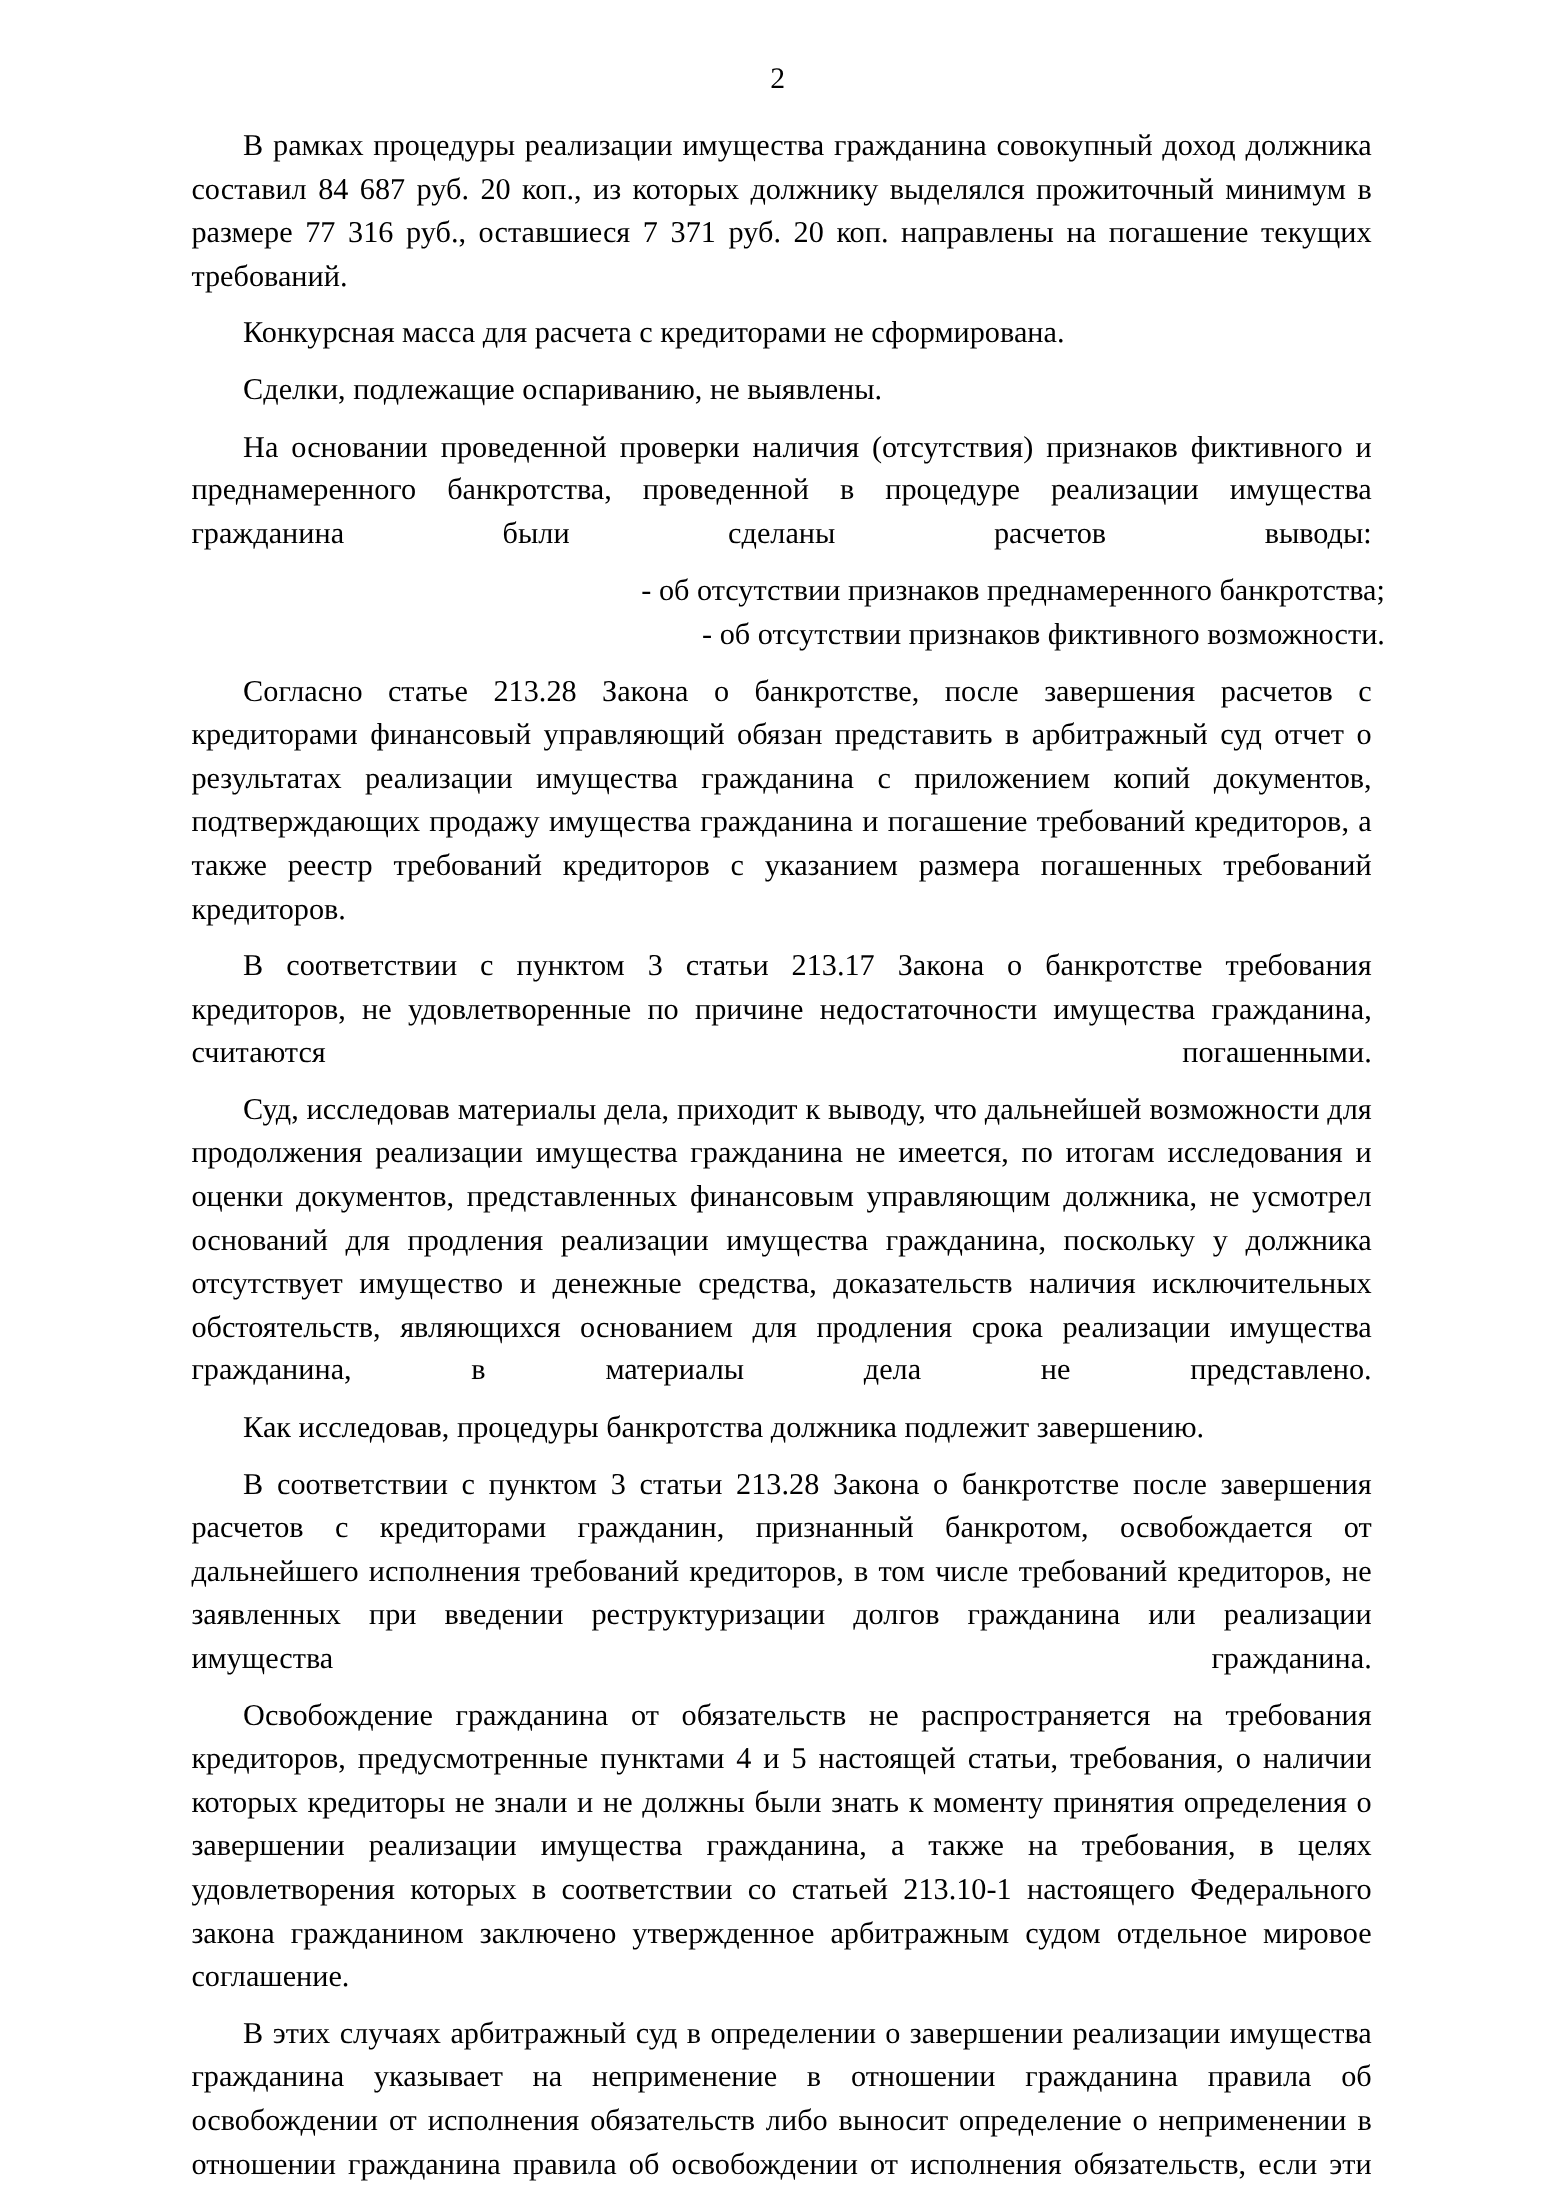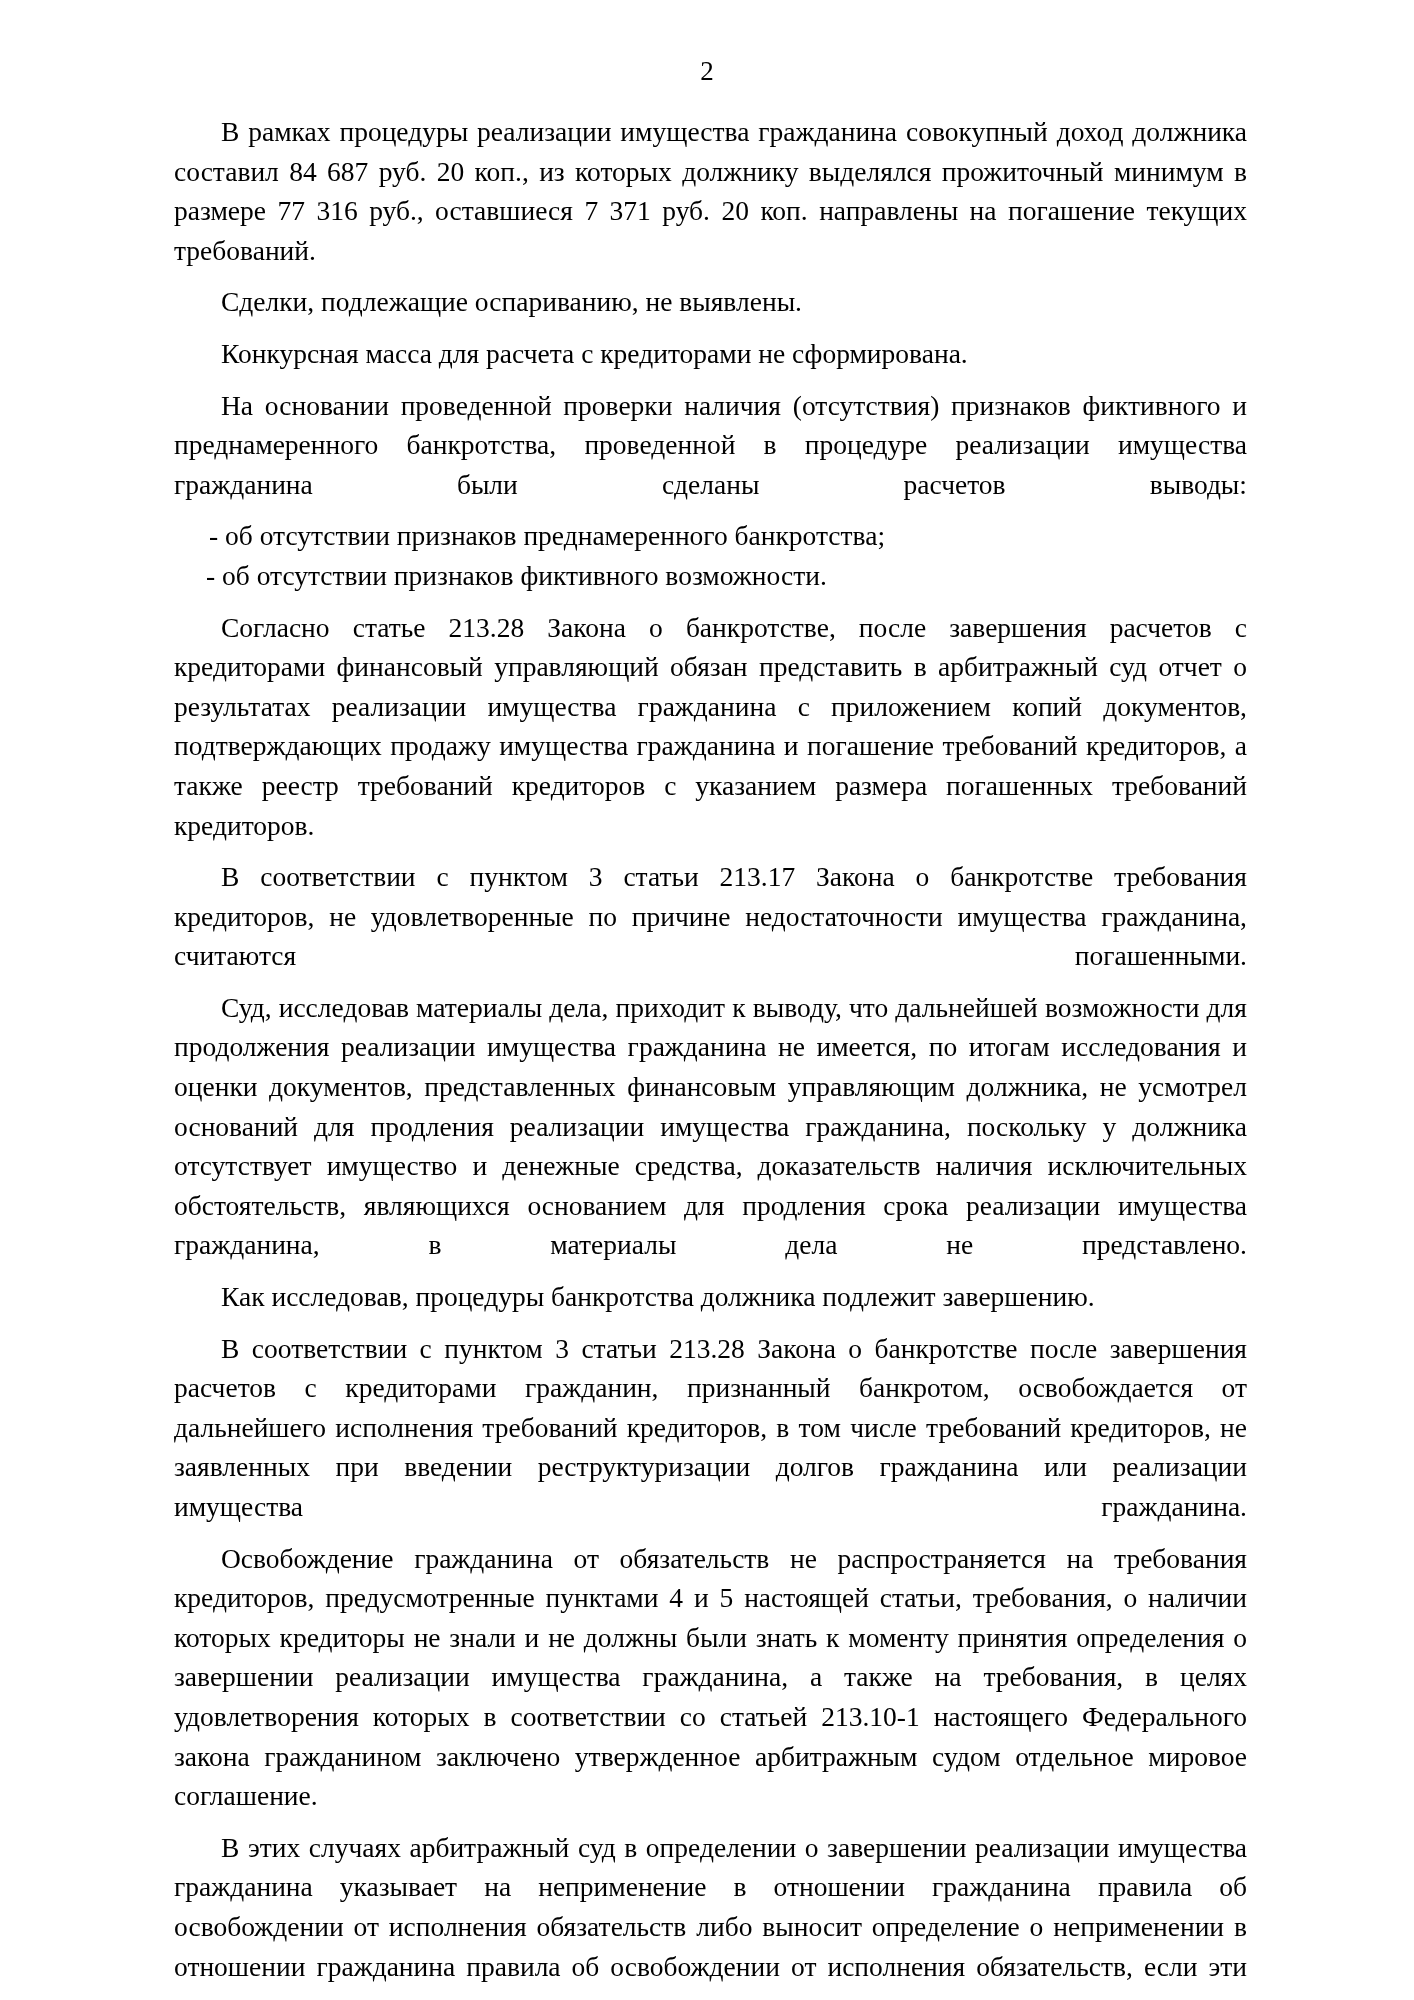"Сделки, подлежащие оспариванию, не" p.para { order: before "Конкурсная масса для расчета с" -> after "Конкурсная масса для расчета с" }
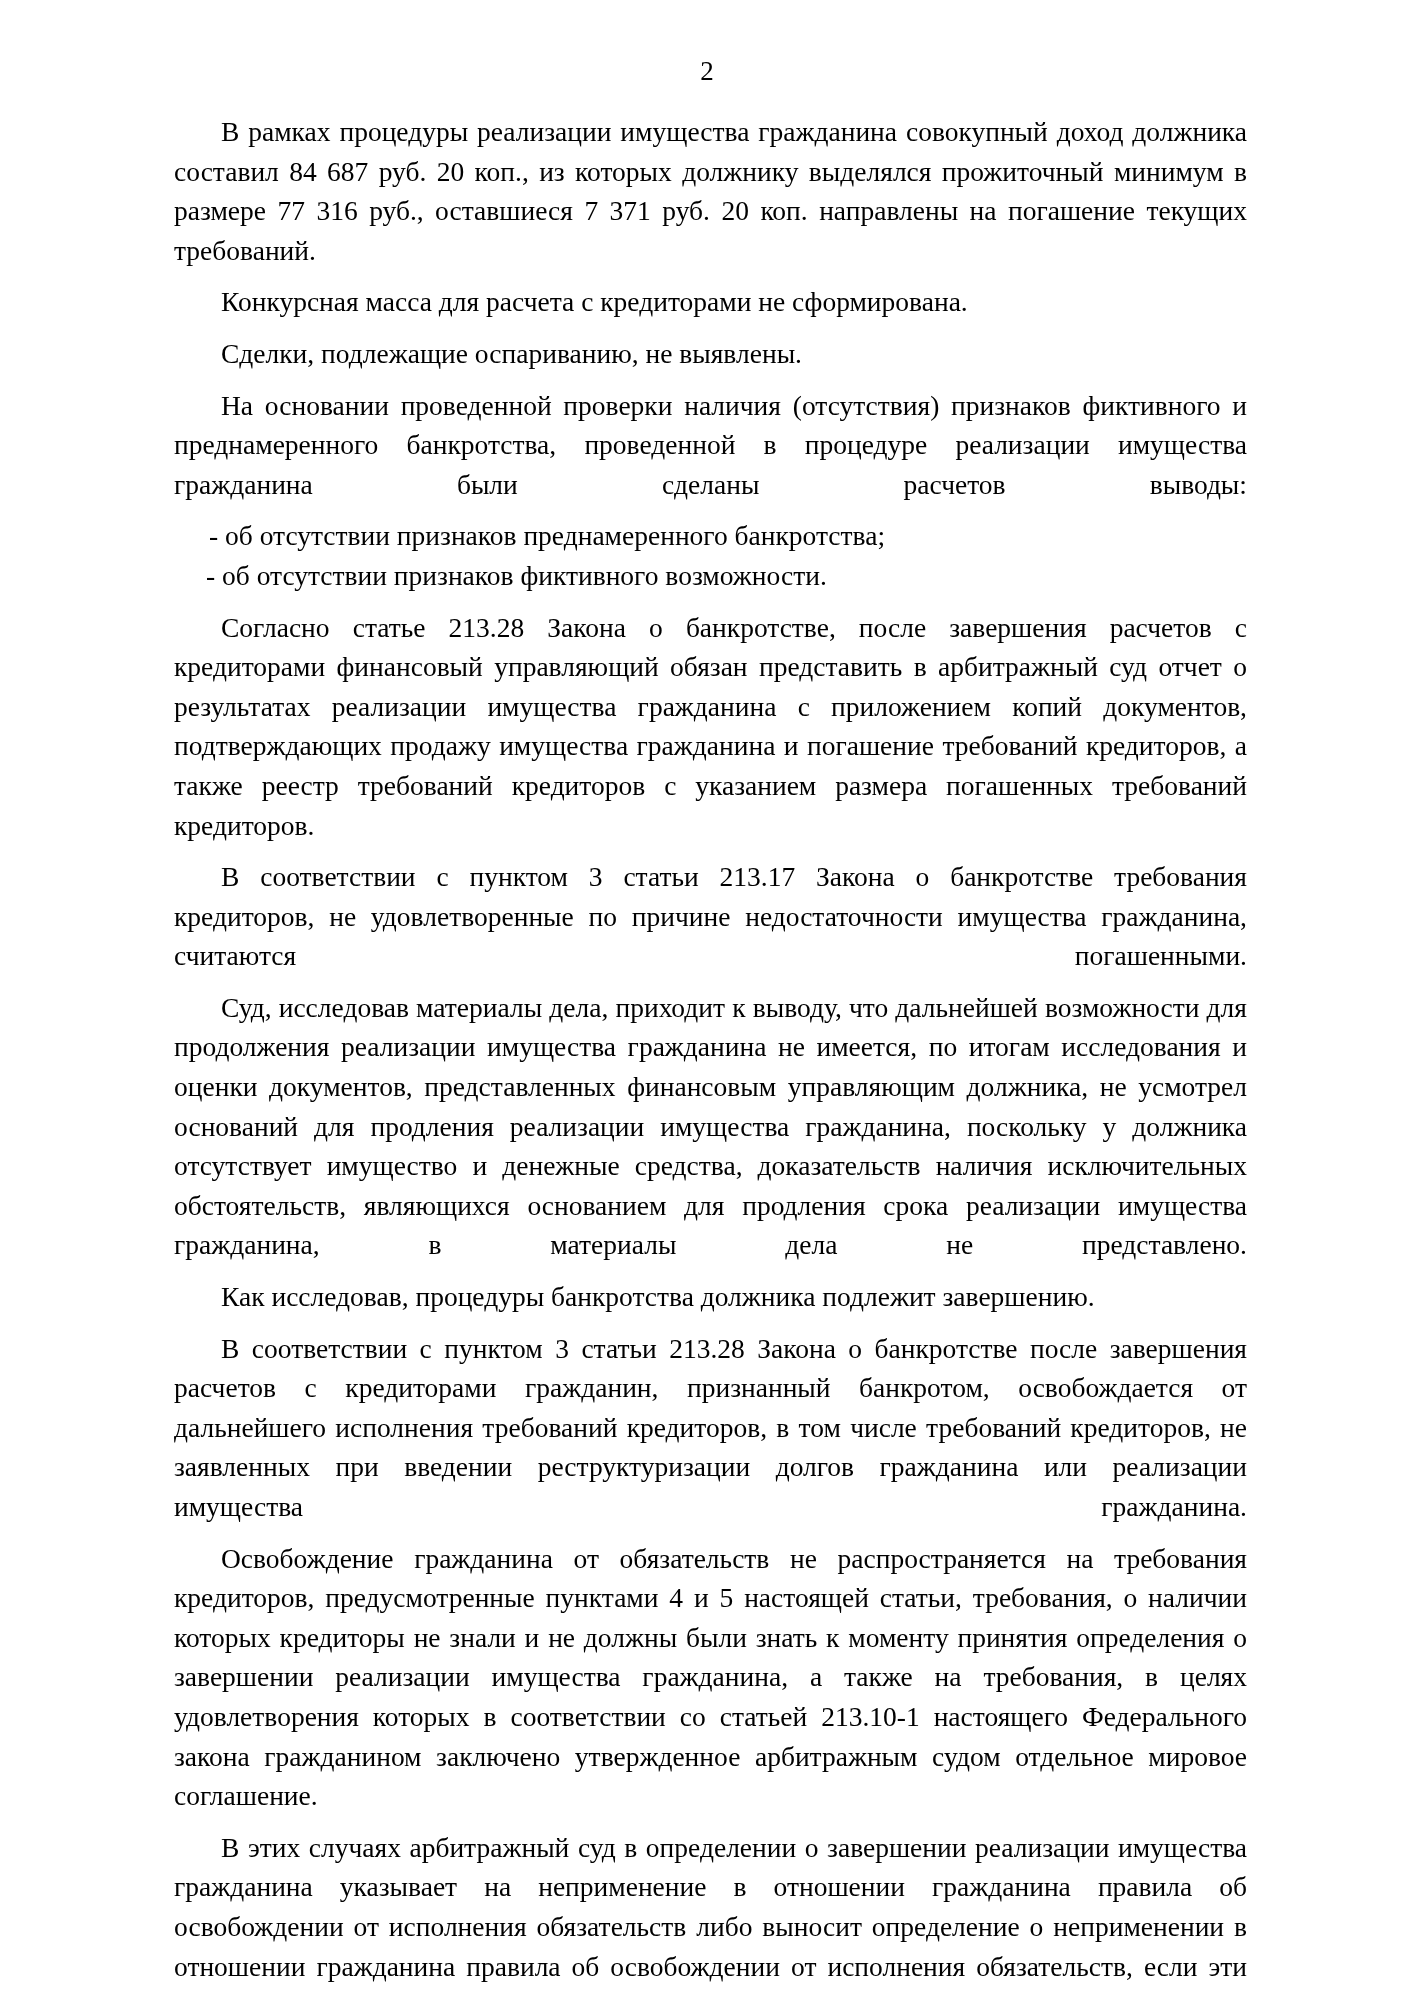"- об отсутствии признаков" p.bullet { text-align: left -> right }
